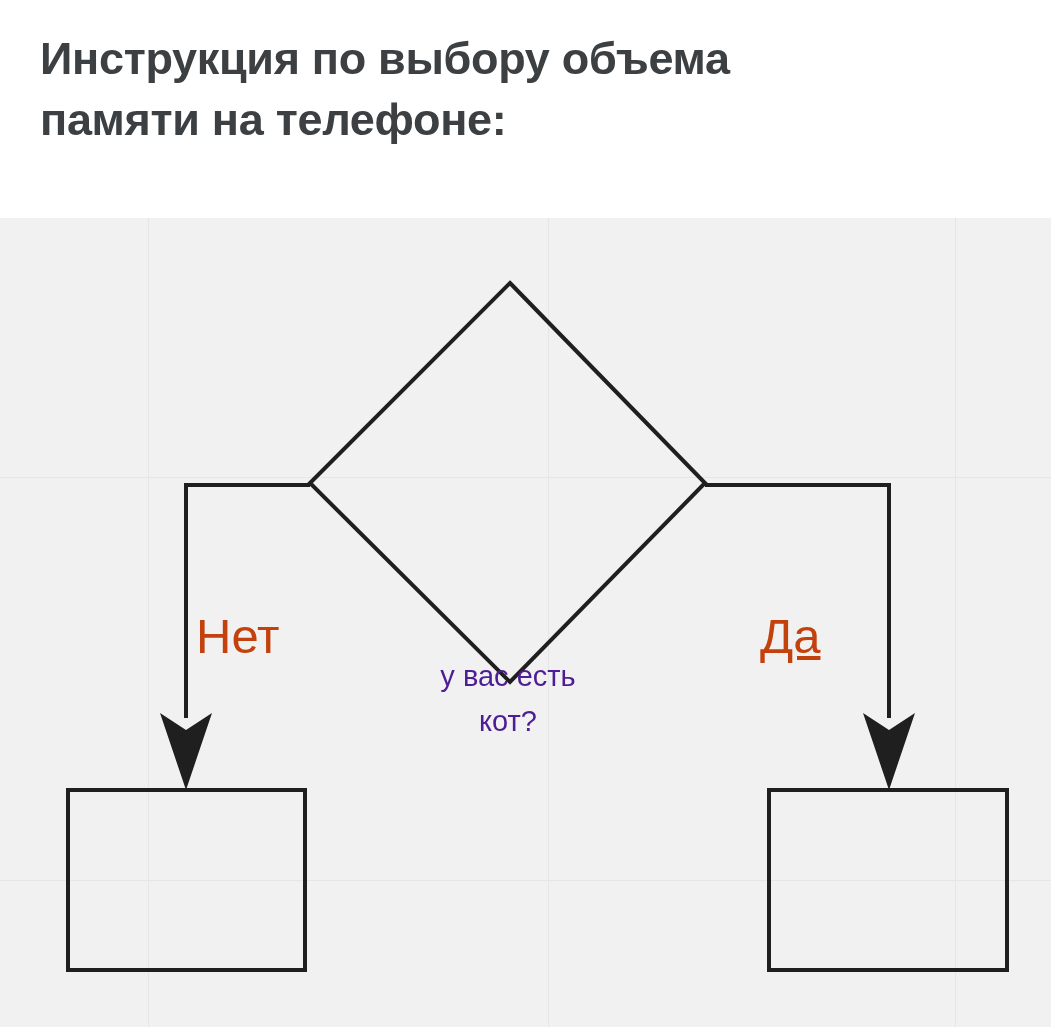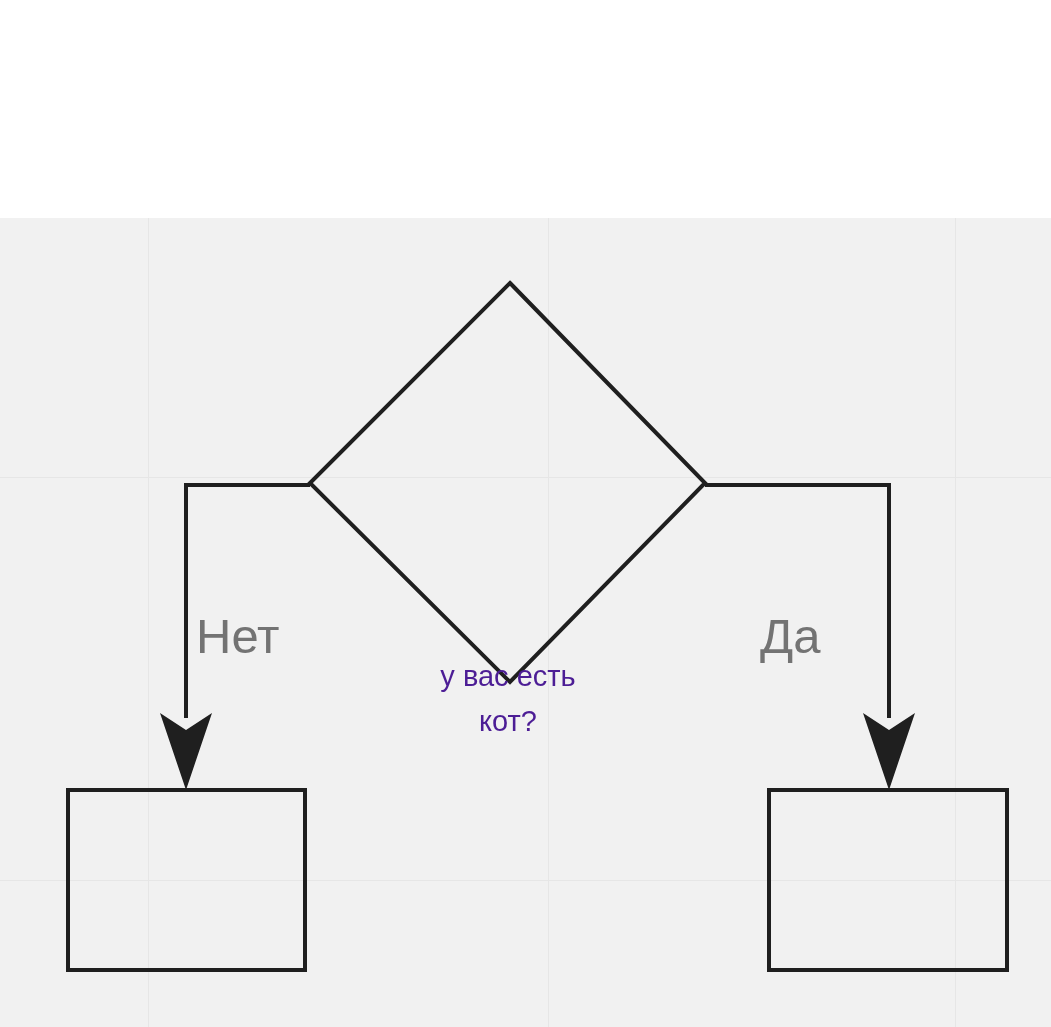"Инструкция по выбору объема" div { html: none -> <div> <h1>Инструкция по выбору объема памяти на телефоне:</h1> </div> }
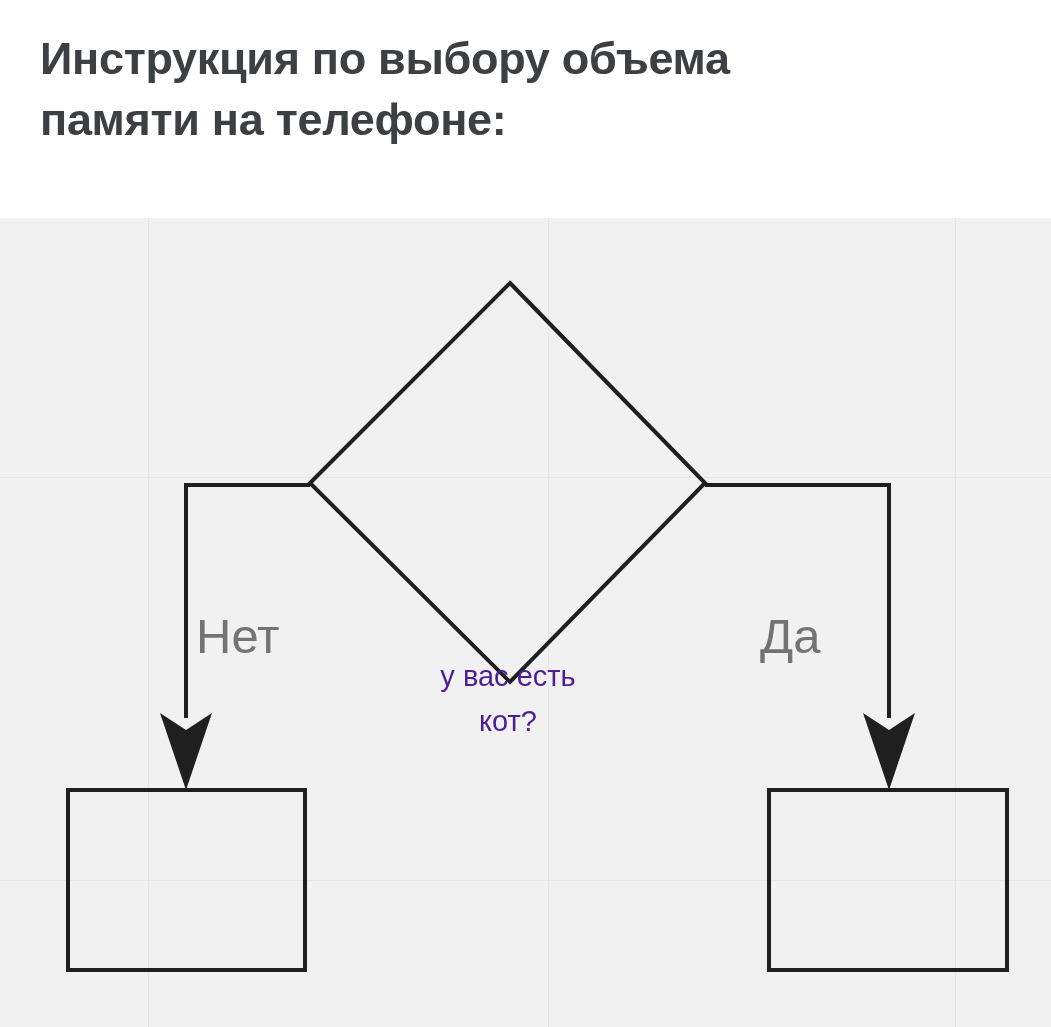"Нет" .flow-label { color: #737373 -> #c2410c }
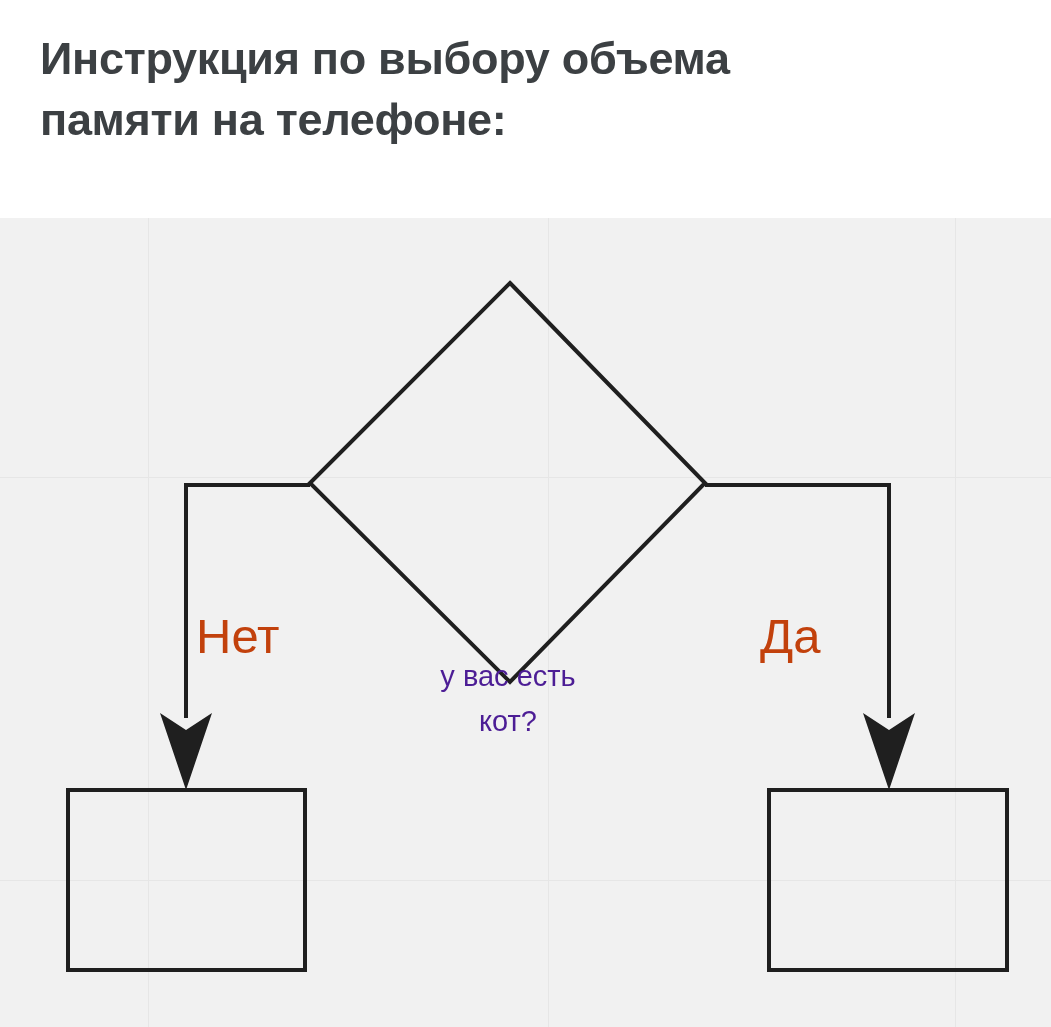"Да" #label-yes { text-decoration: none -> underline }
